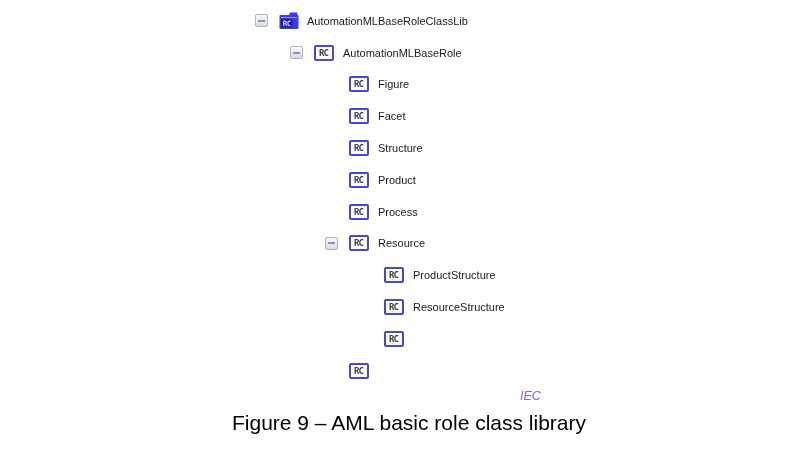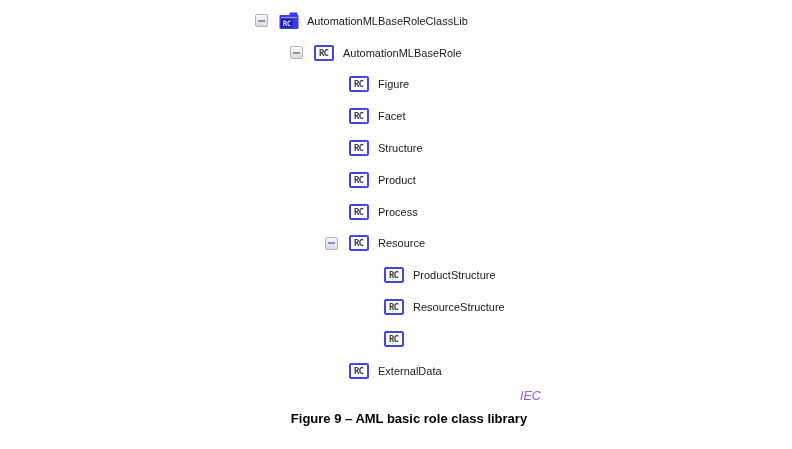"ExternalData" span.tree-label { html: <span>ExternalData</span> -> none }
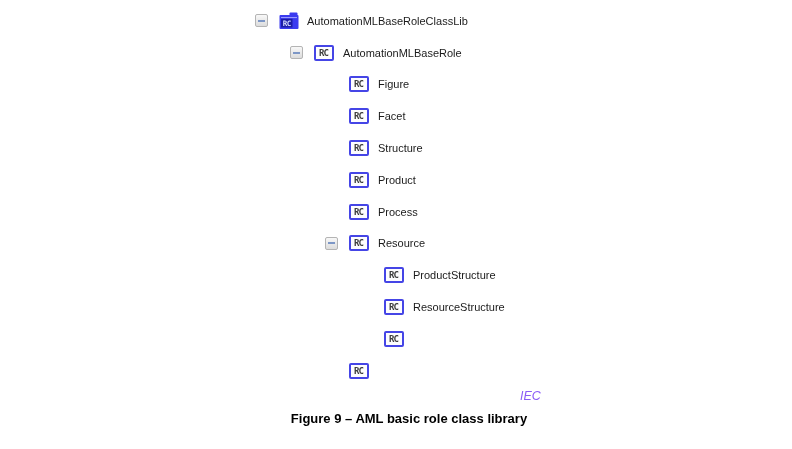"Figure 9 – AML basic" .figure-caption { font-size: 13px -> 21px; font-weight: bold -> normal }
